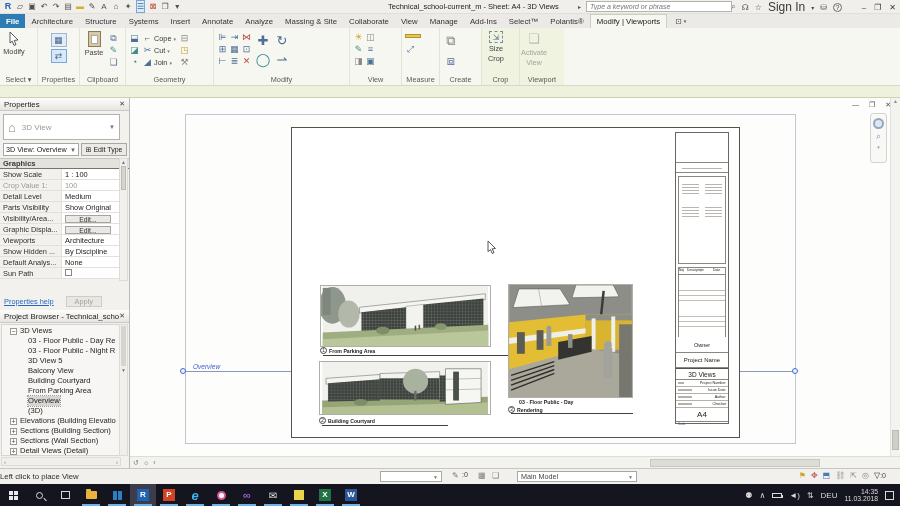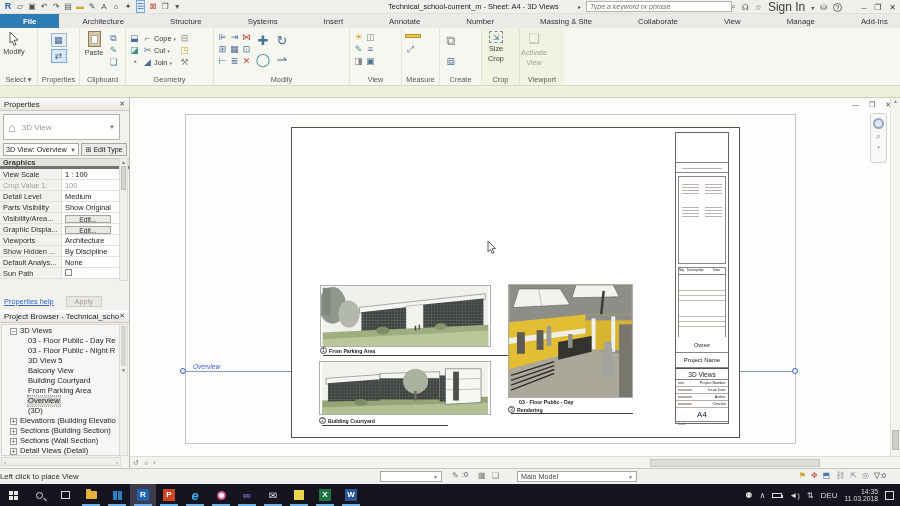"File" .tab { padding: 0 23px -> 0 6px }
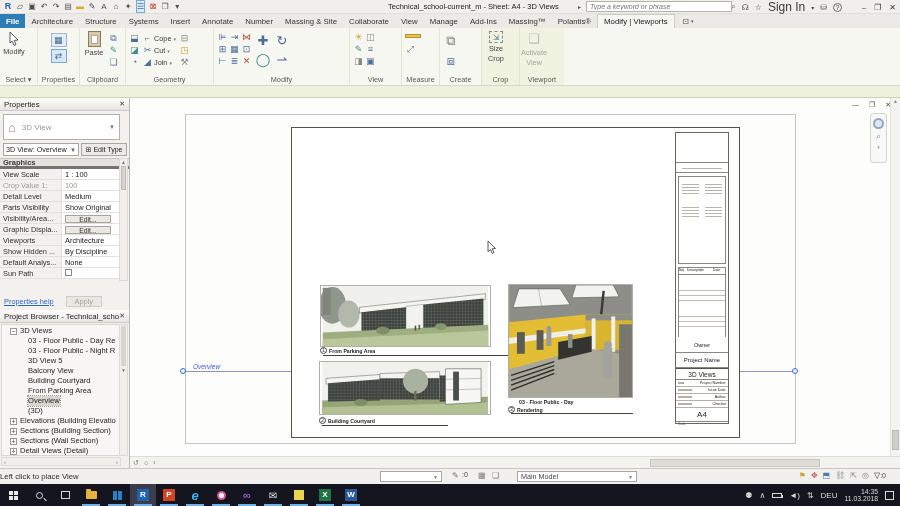"Number" div.tab { text: Number -> Analyze }
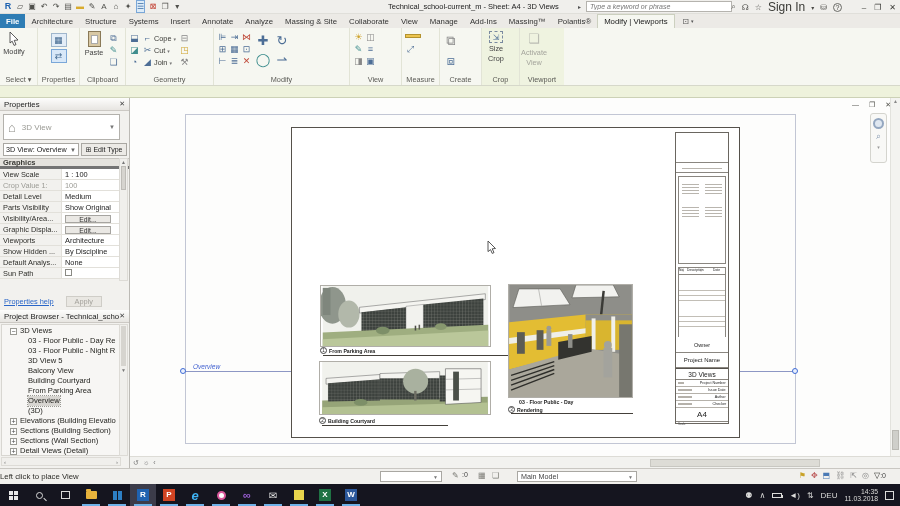"Massing™" div.tab { text: Massing -> Select }
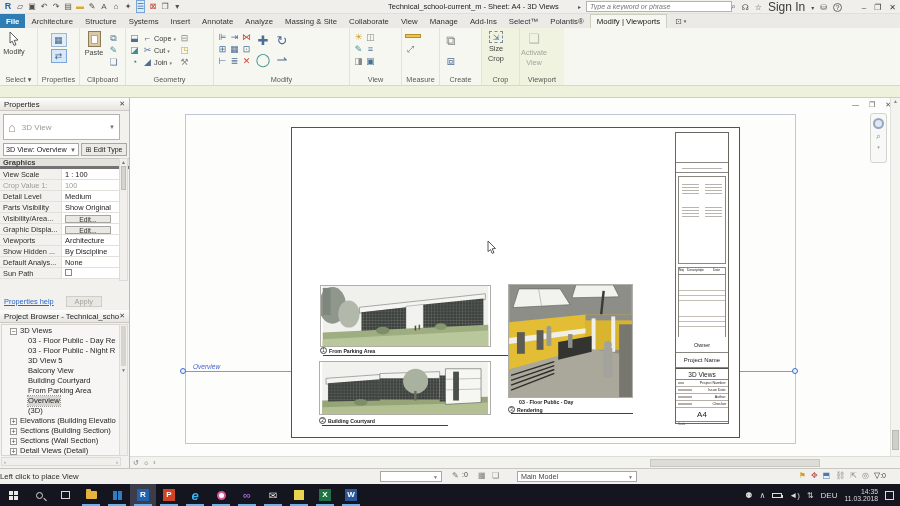"Graphics" .sechdr { border-bottom: 3px solid #737373 -> 1px solid #737373 }
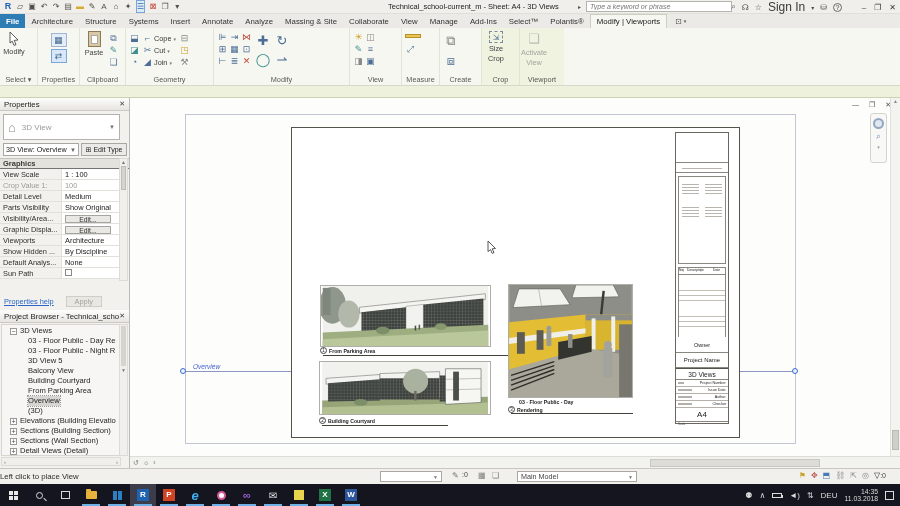"View Scale" span.plbl { text: View -> Show }
